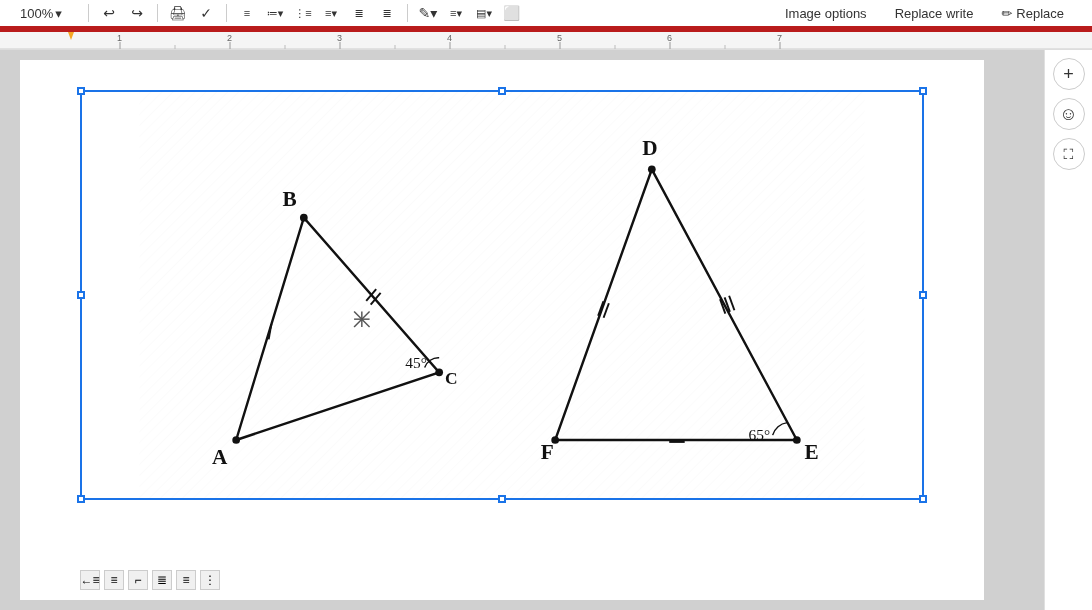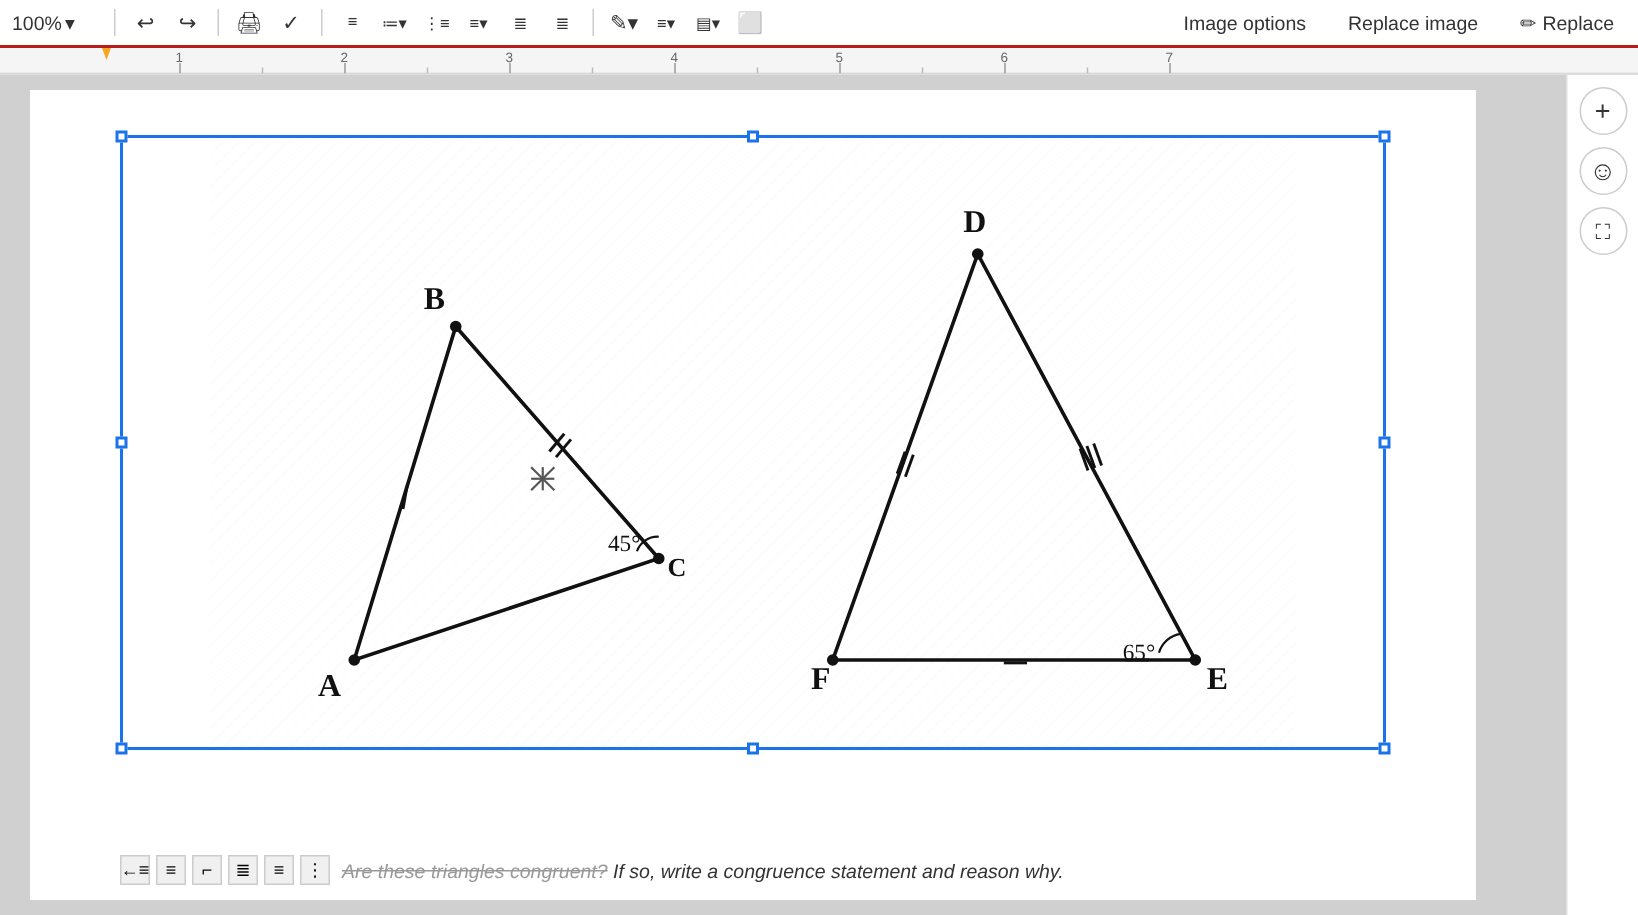"100%" .toolbar { border-bottom: 2px solid #b91c1c -> 6px solid #b91c1c; padding: 0 8px -> 0 20px }
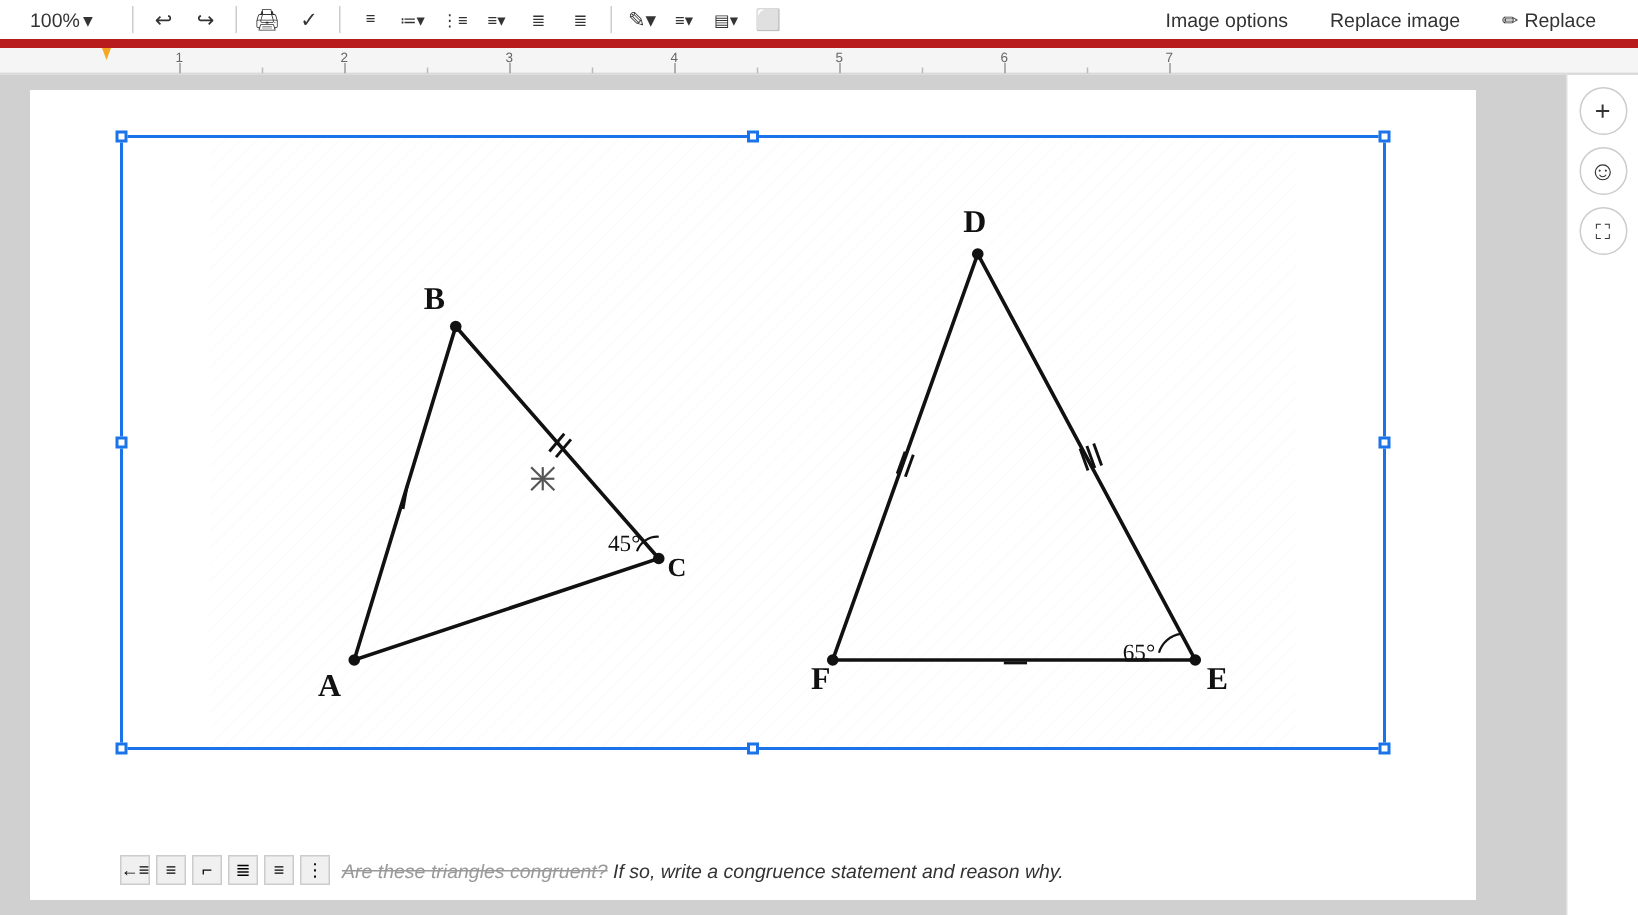"Replace image" span.toolbar-right-btn { text: image -> write }
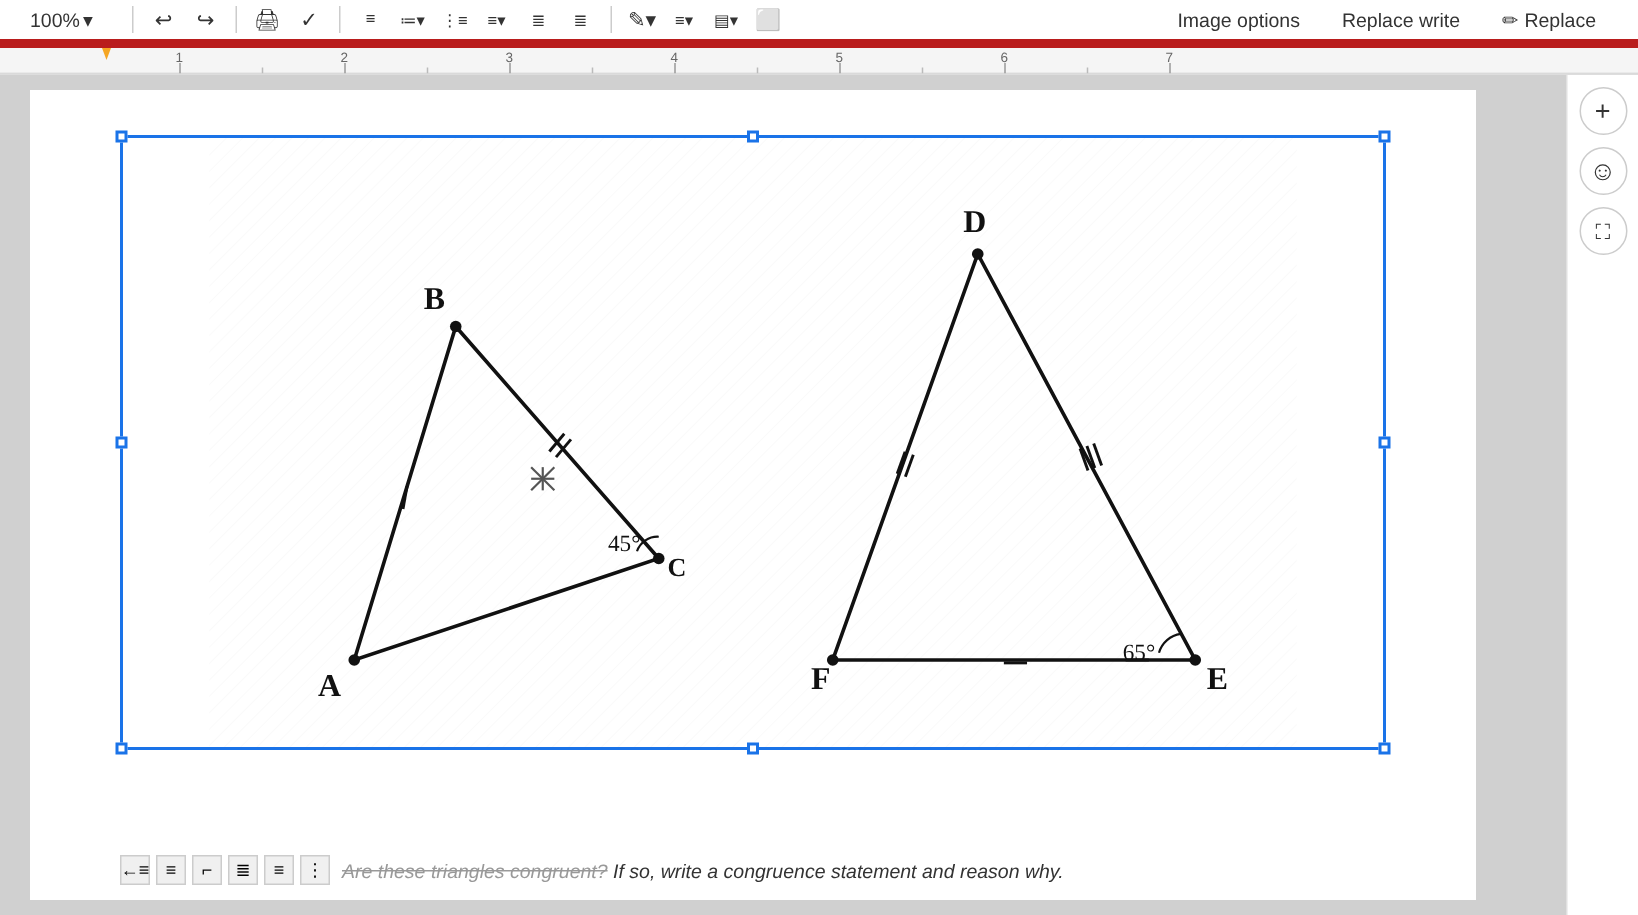"Are these triangles congruent? If" div.bottom-text { html: <div> <span>Are these triangles congruent?</span> <span> If so, write a congruence statement and reason why.</span> </div> -> none }
